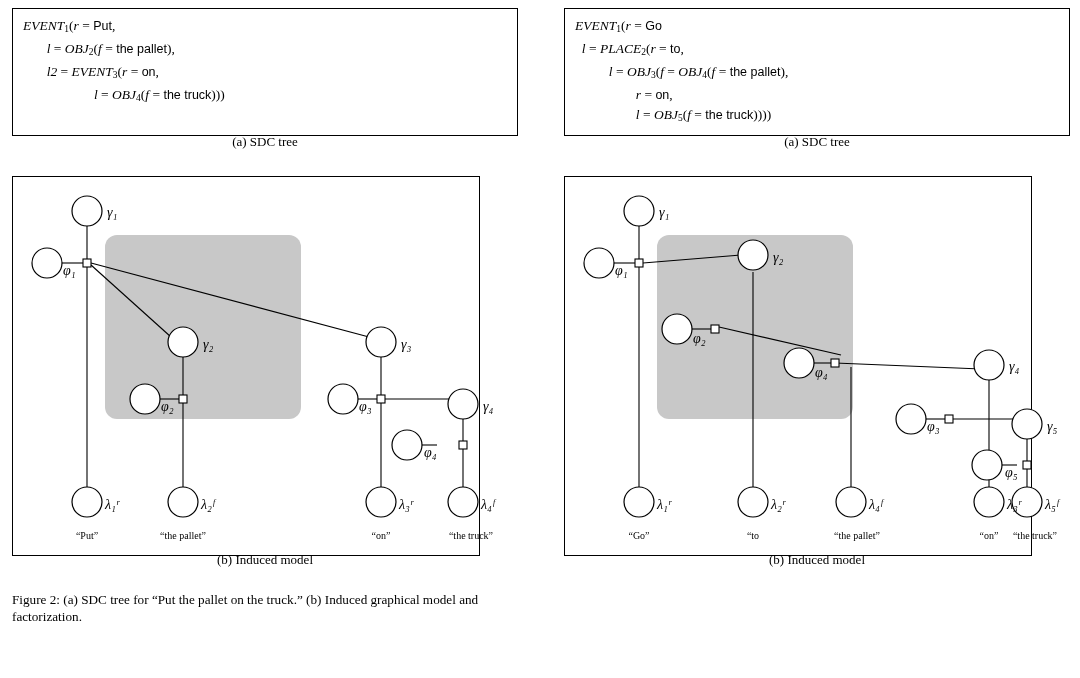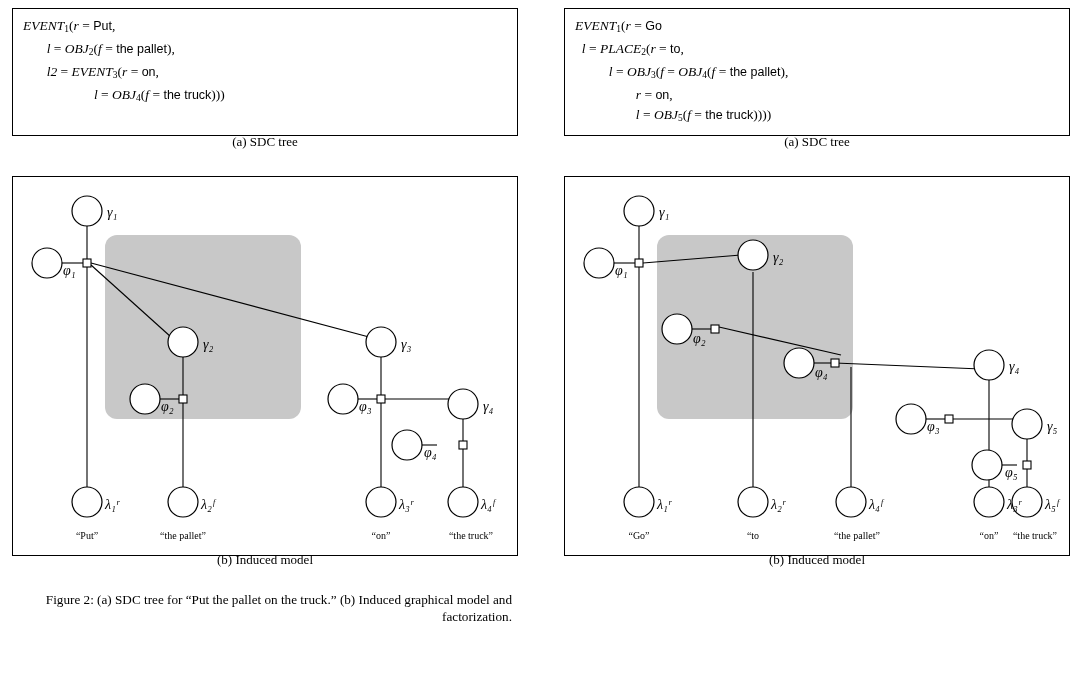"γ₁" .graph-box { width: 506px -> 468px }
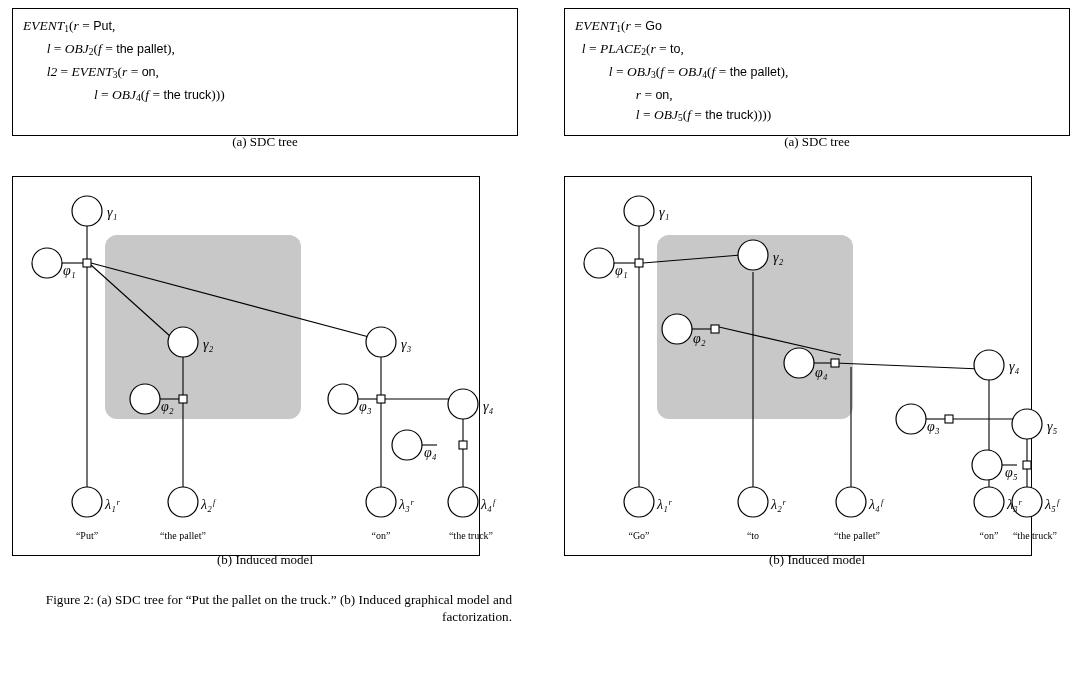"Figure 2: (a) SDC tree" .figcaption { text-align: right -> left }
